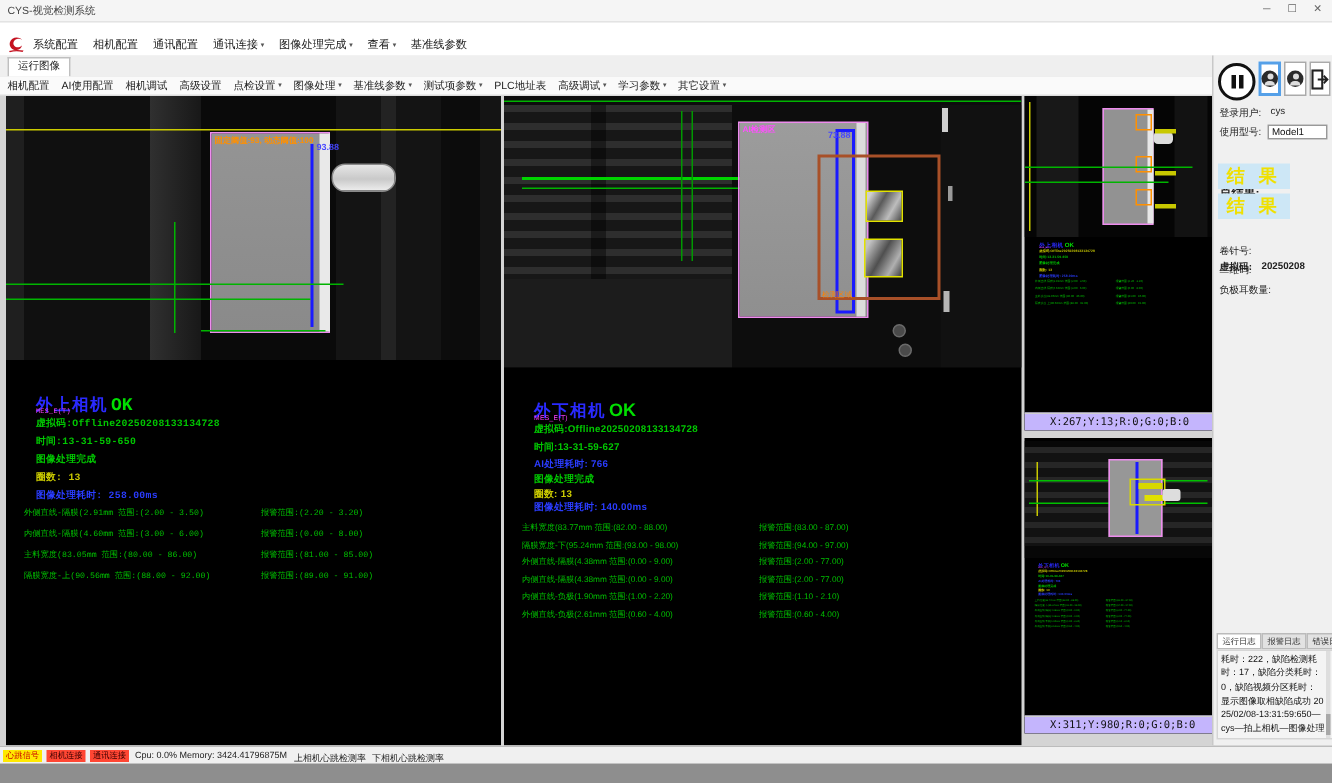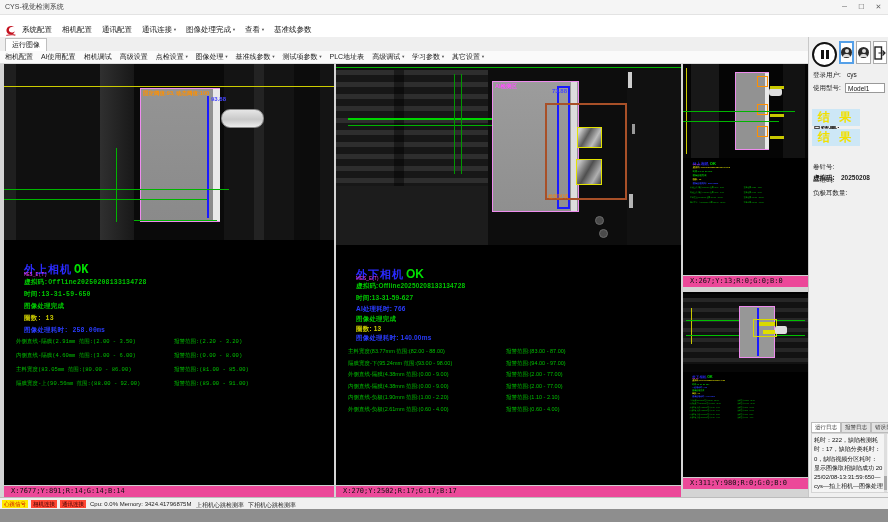"X:267;Y:13;R:0;G:0;B:0" .pfooter { background: #ec4899 -> #c4b5fd; padding-left: 7px -> 17px }
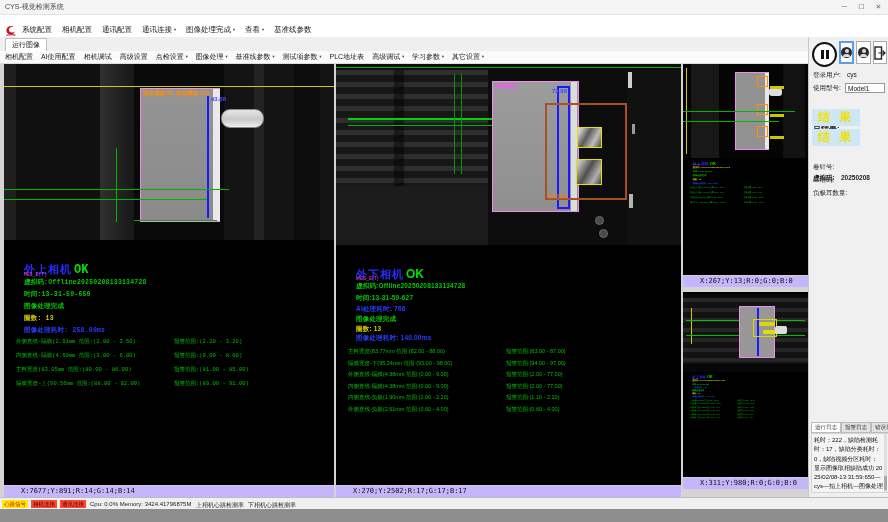"X:7677;Y:891;R:14;G:14;B:14" div.pfooter { html: <div>X:7677;Y:891;R:14;G:14;B:14</div> -> none }
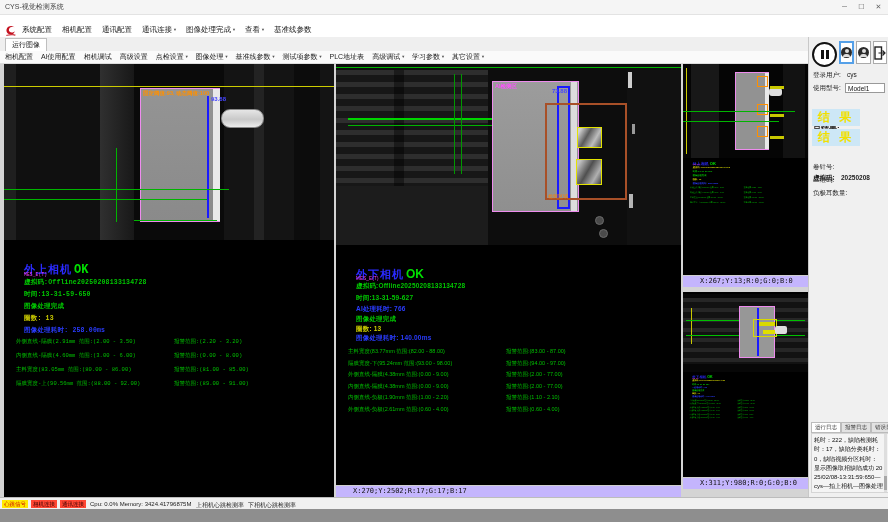"X:270;Y:2502;R:17;G:17;B:17" div.pfooter { html: <div>X:270;Y:2502;R:17;G:17;B:17</div> -> none }
